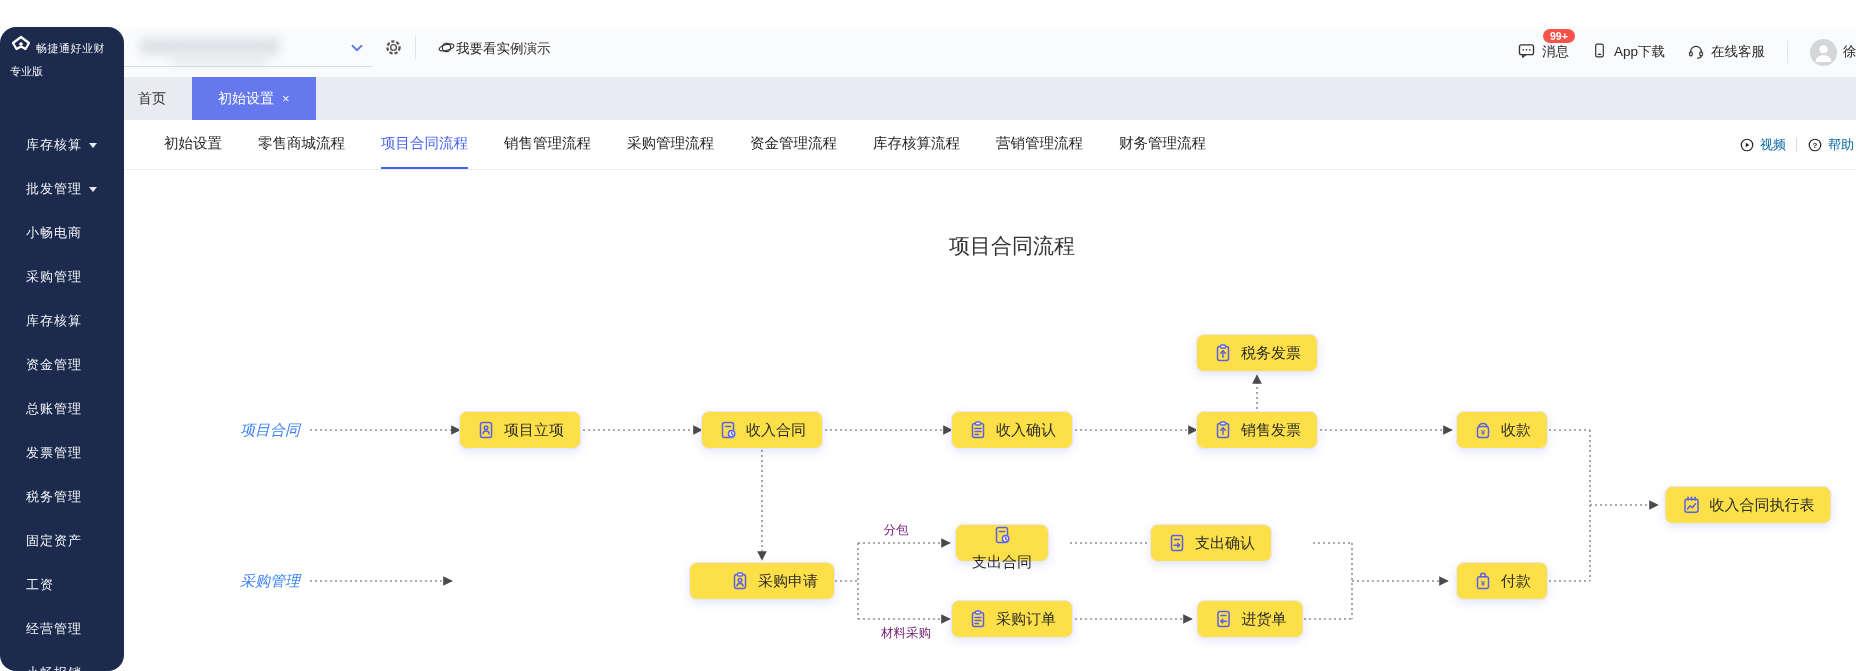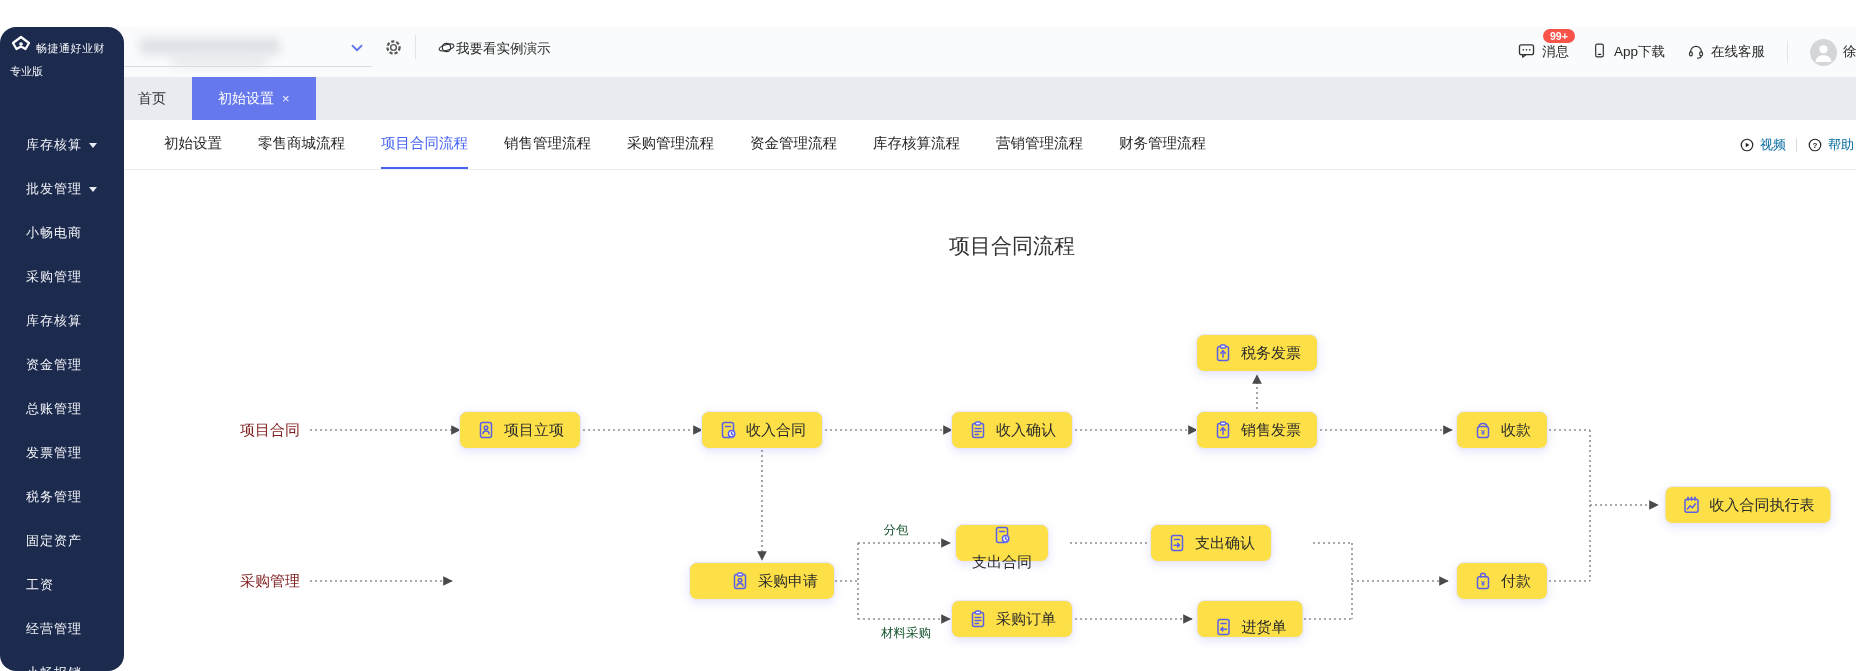"项目合同" .row-label { color: #7f1d1d -> #3b82f6; font-style: none -> italic }
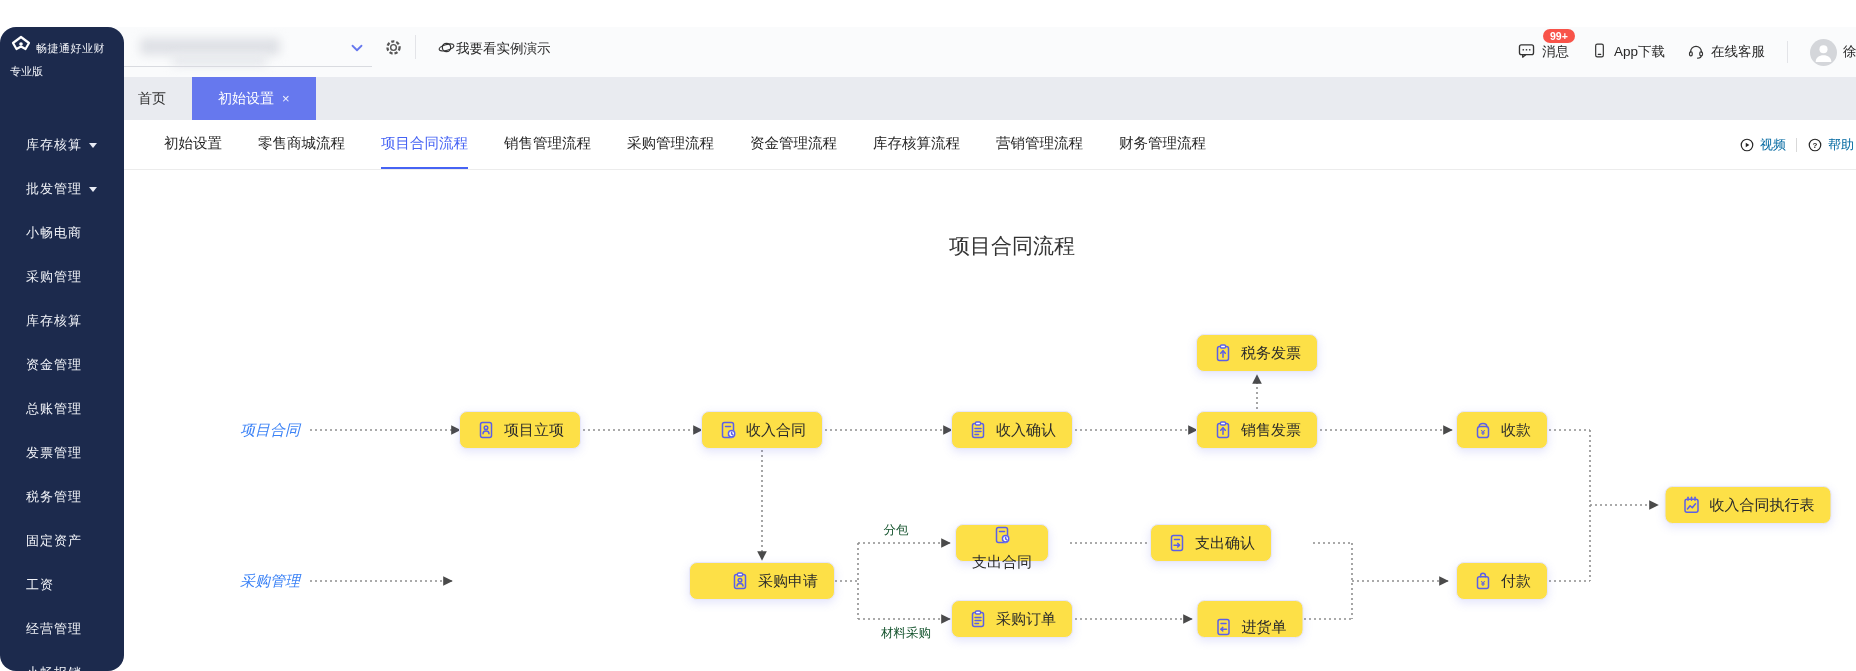"分包" .branch-label { color: #14532d -> #701a75 }
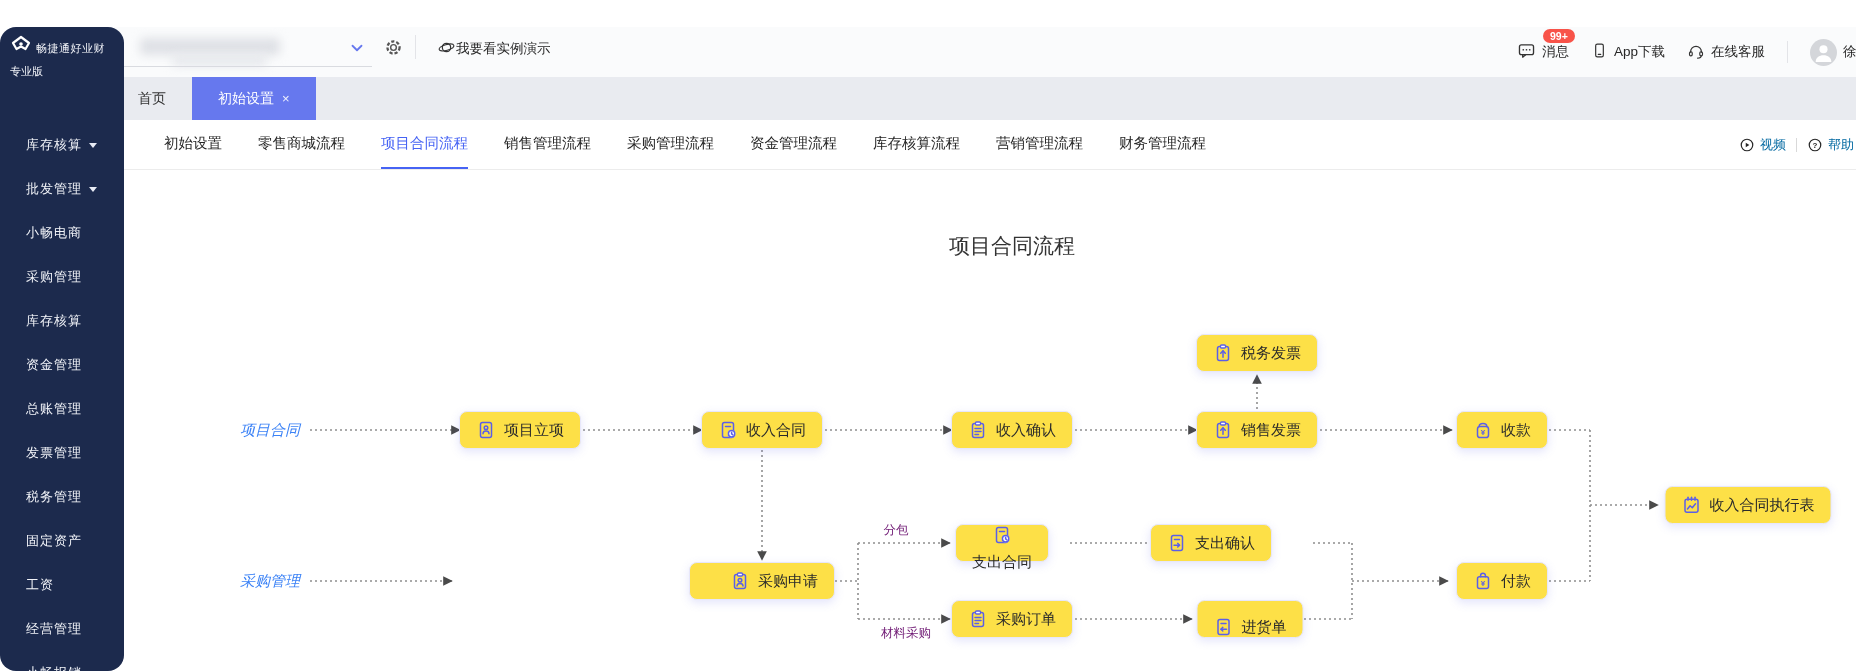"进货单" div.node { align-items: flex-end -> none }
